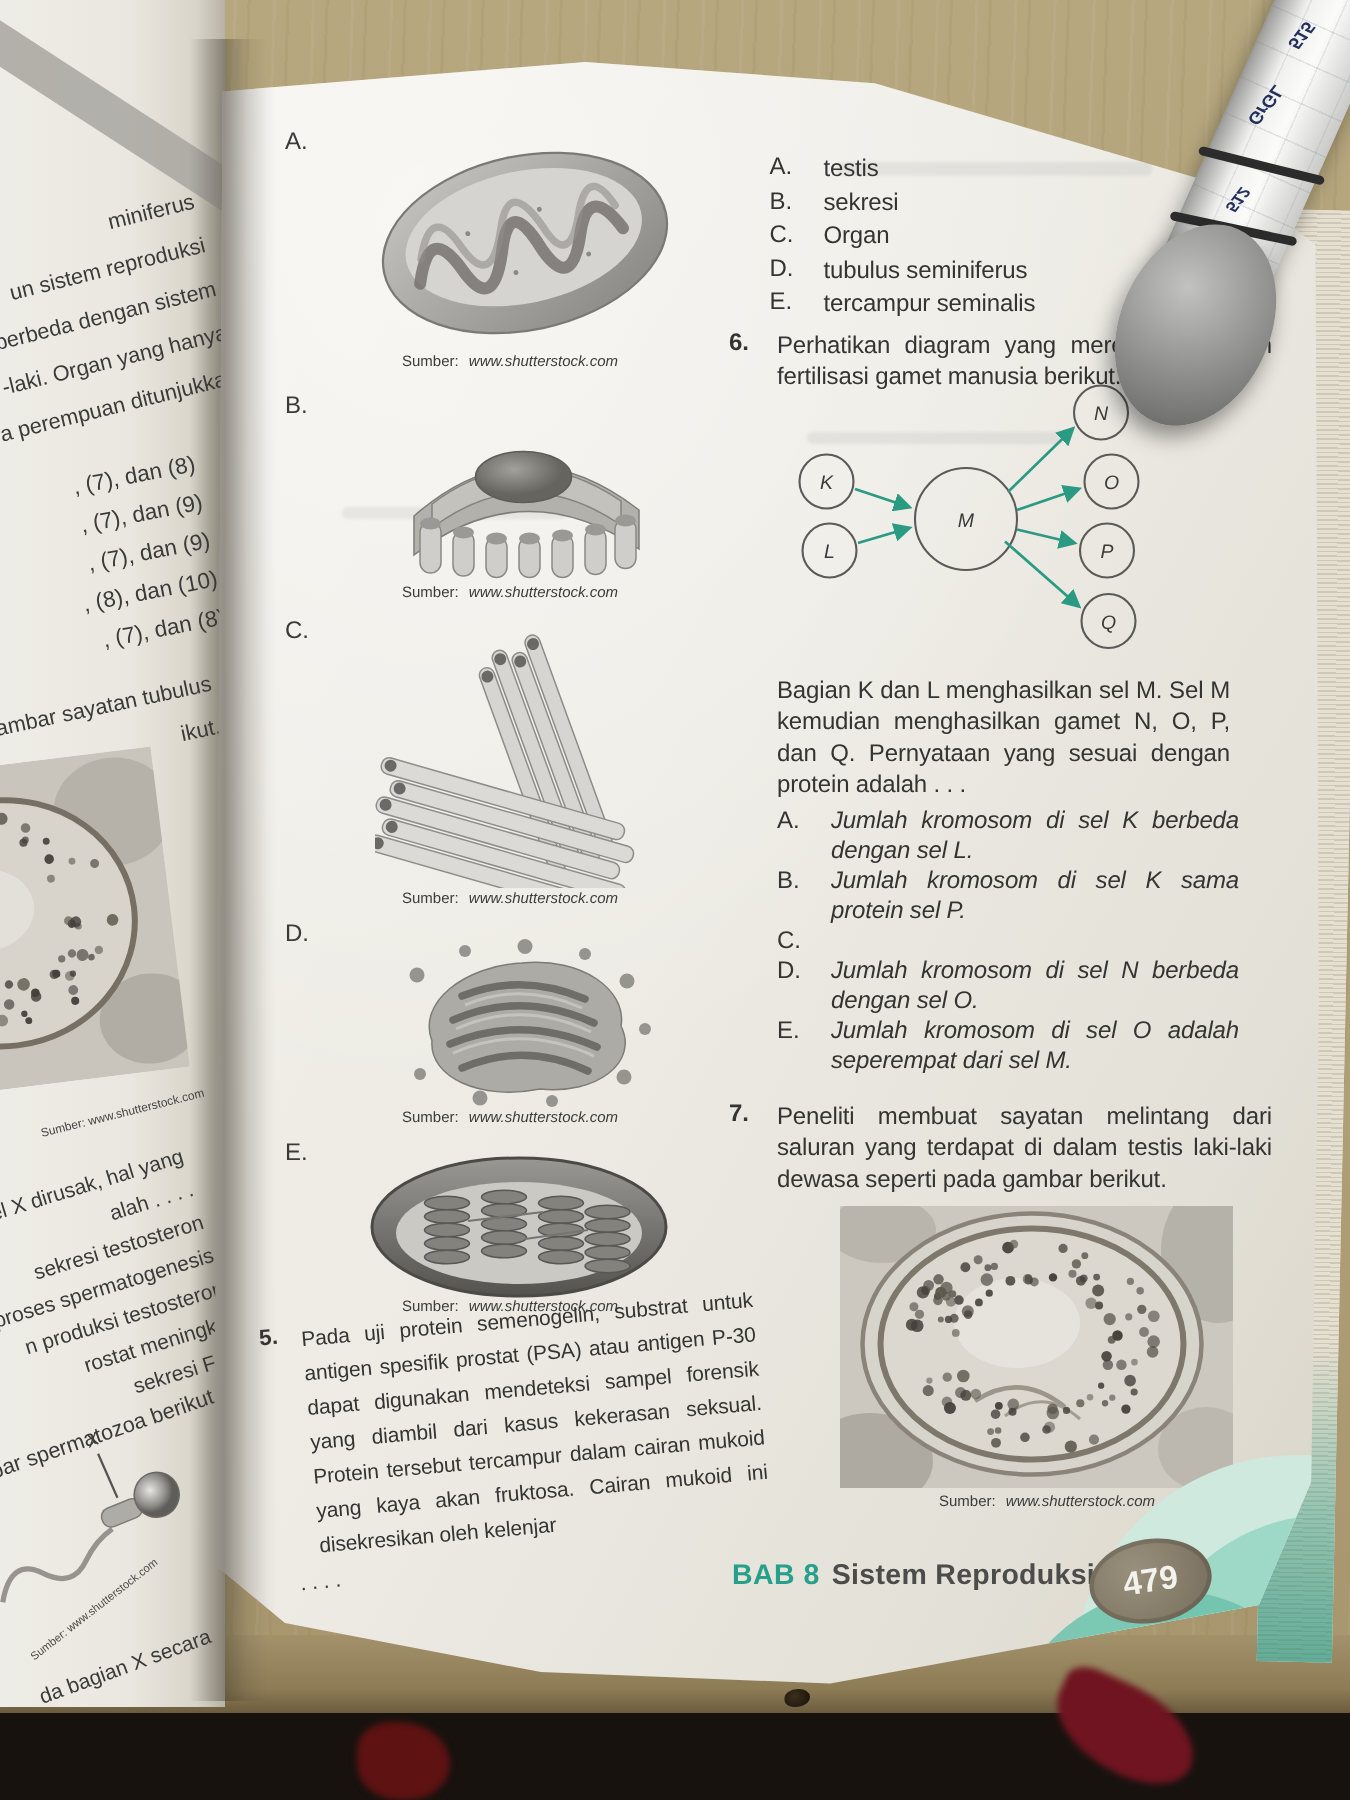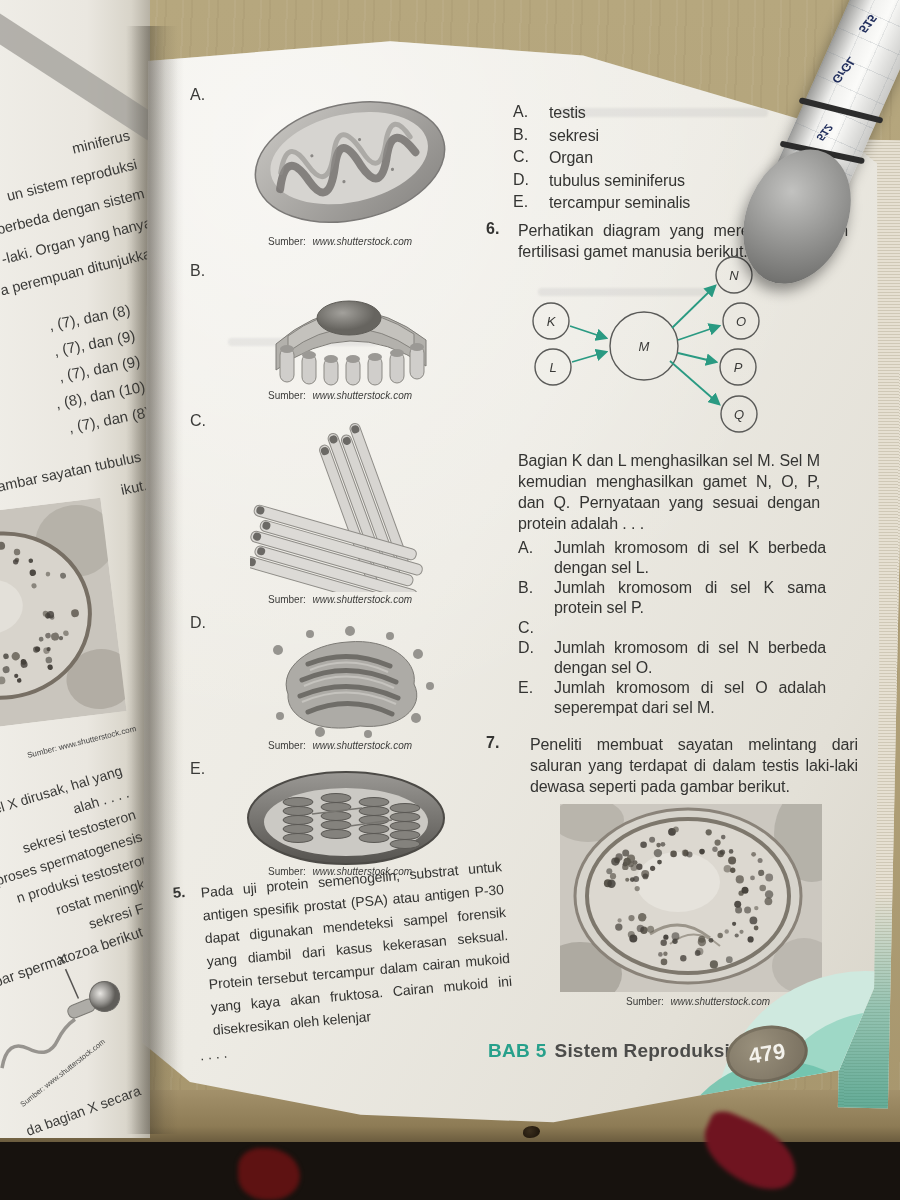"Jumlah kromosom di sel K" .q6opts .opttext { font-style: none -> italic }
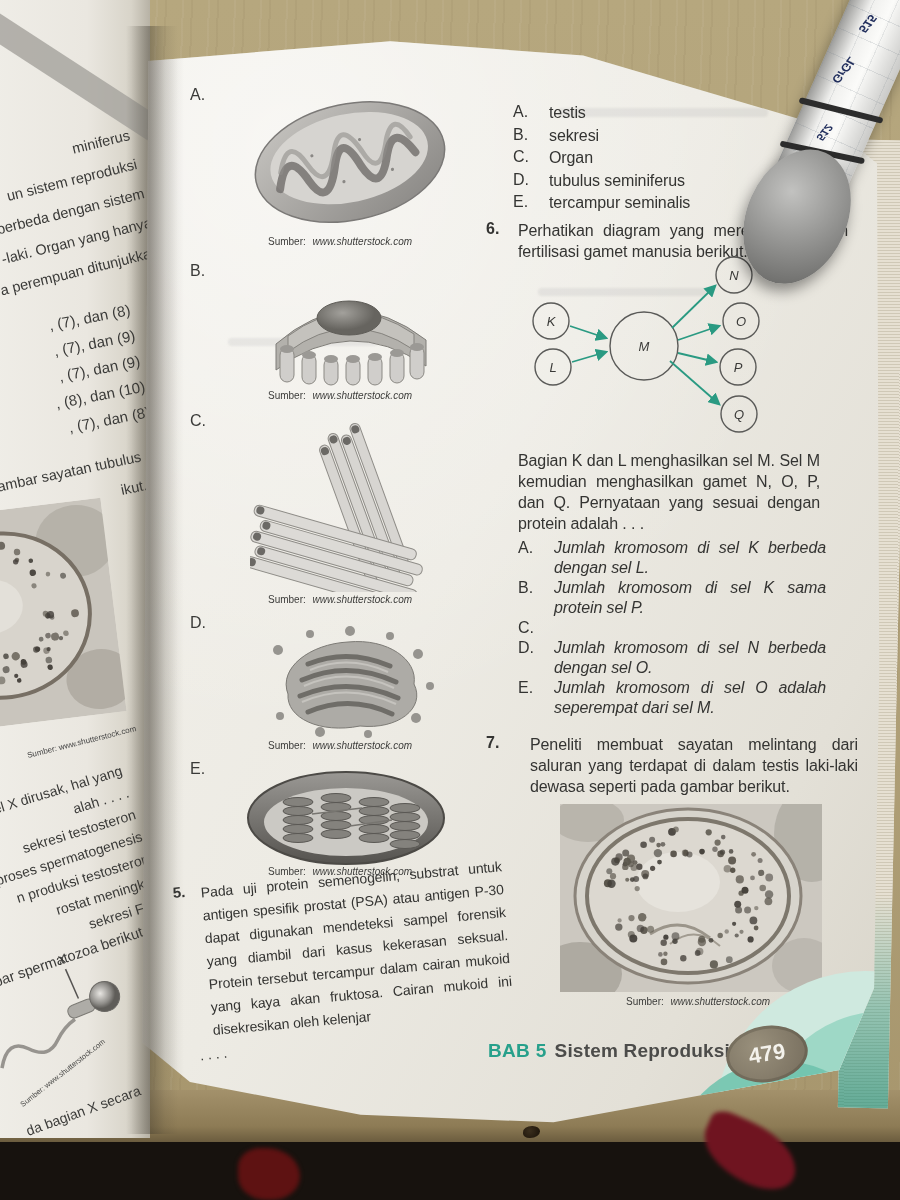"Peneliti membuat sayatan melintang dari" .q7head .qtext { margin-left: 12px -> none }
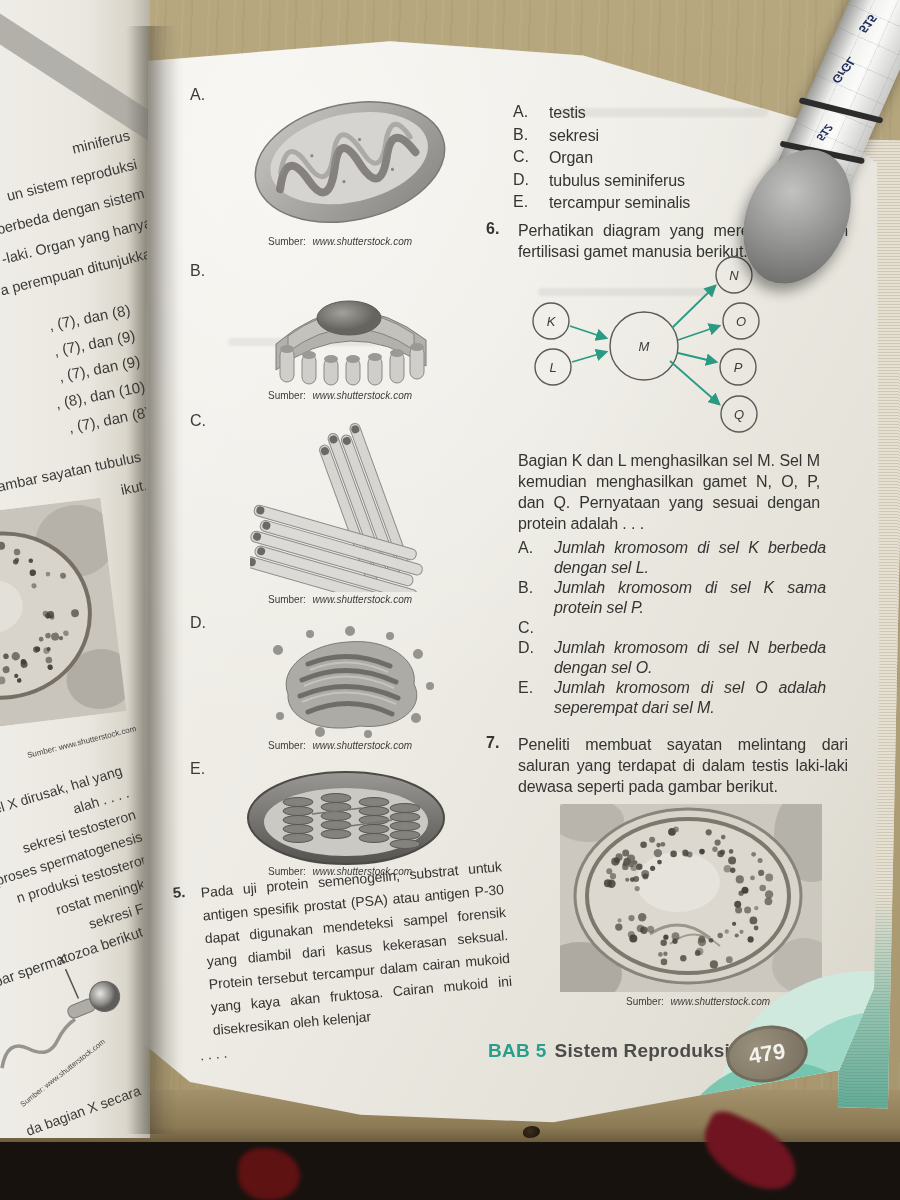"BAB 5" span.bab { text: 5 -> 8 }
